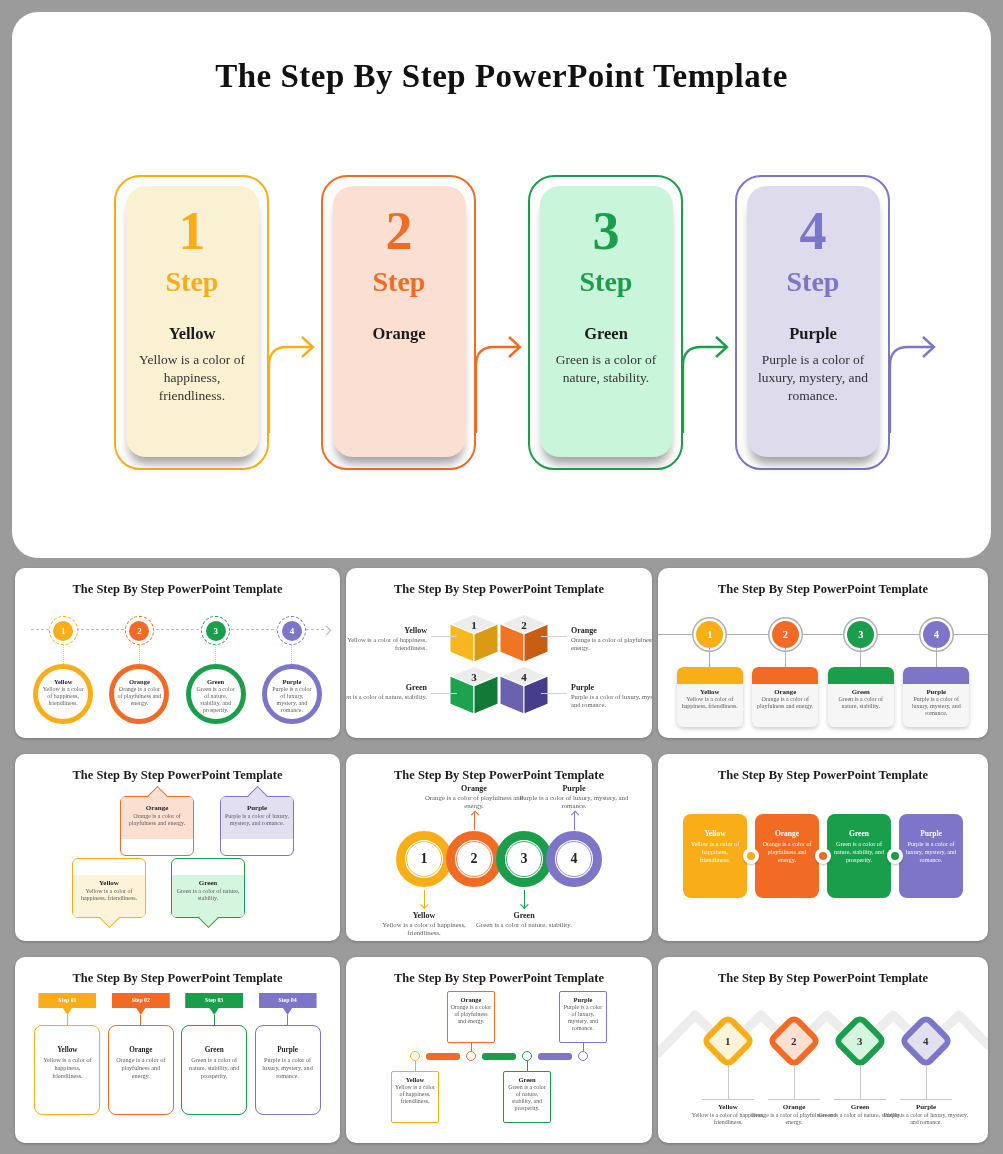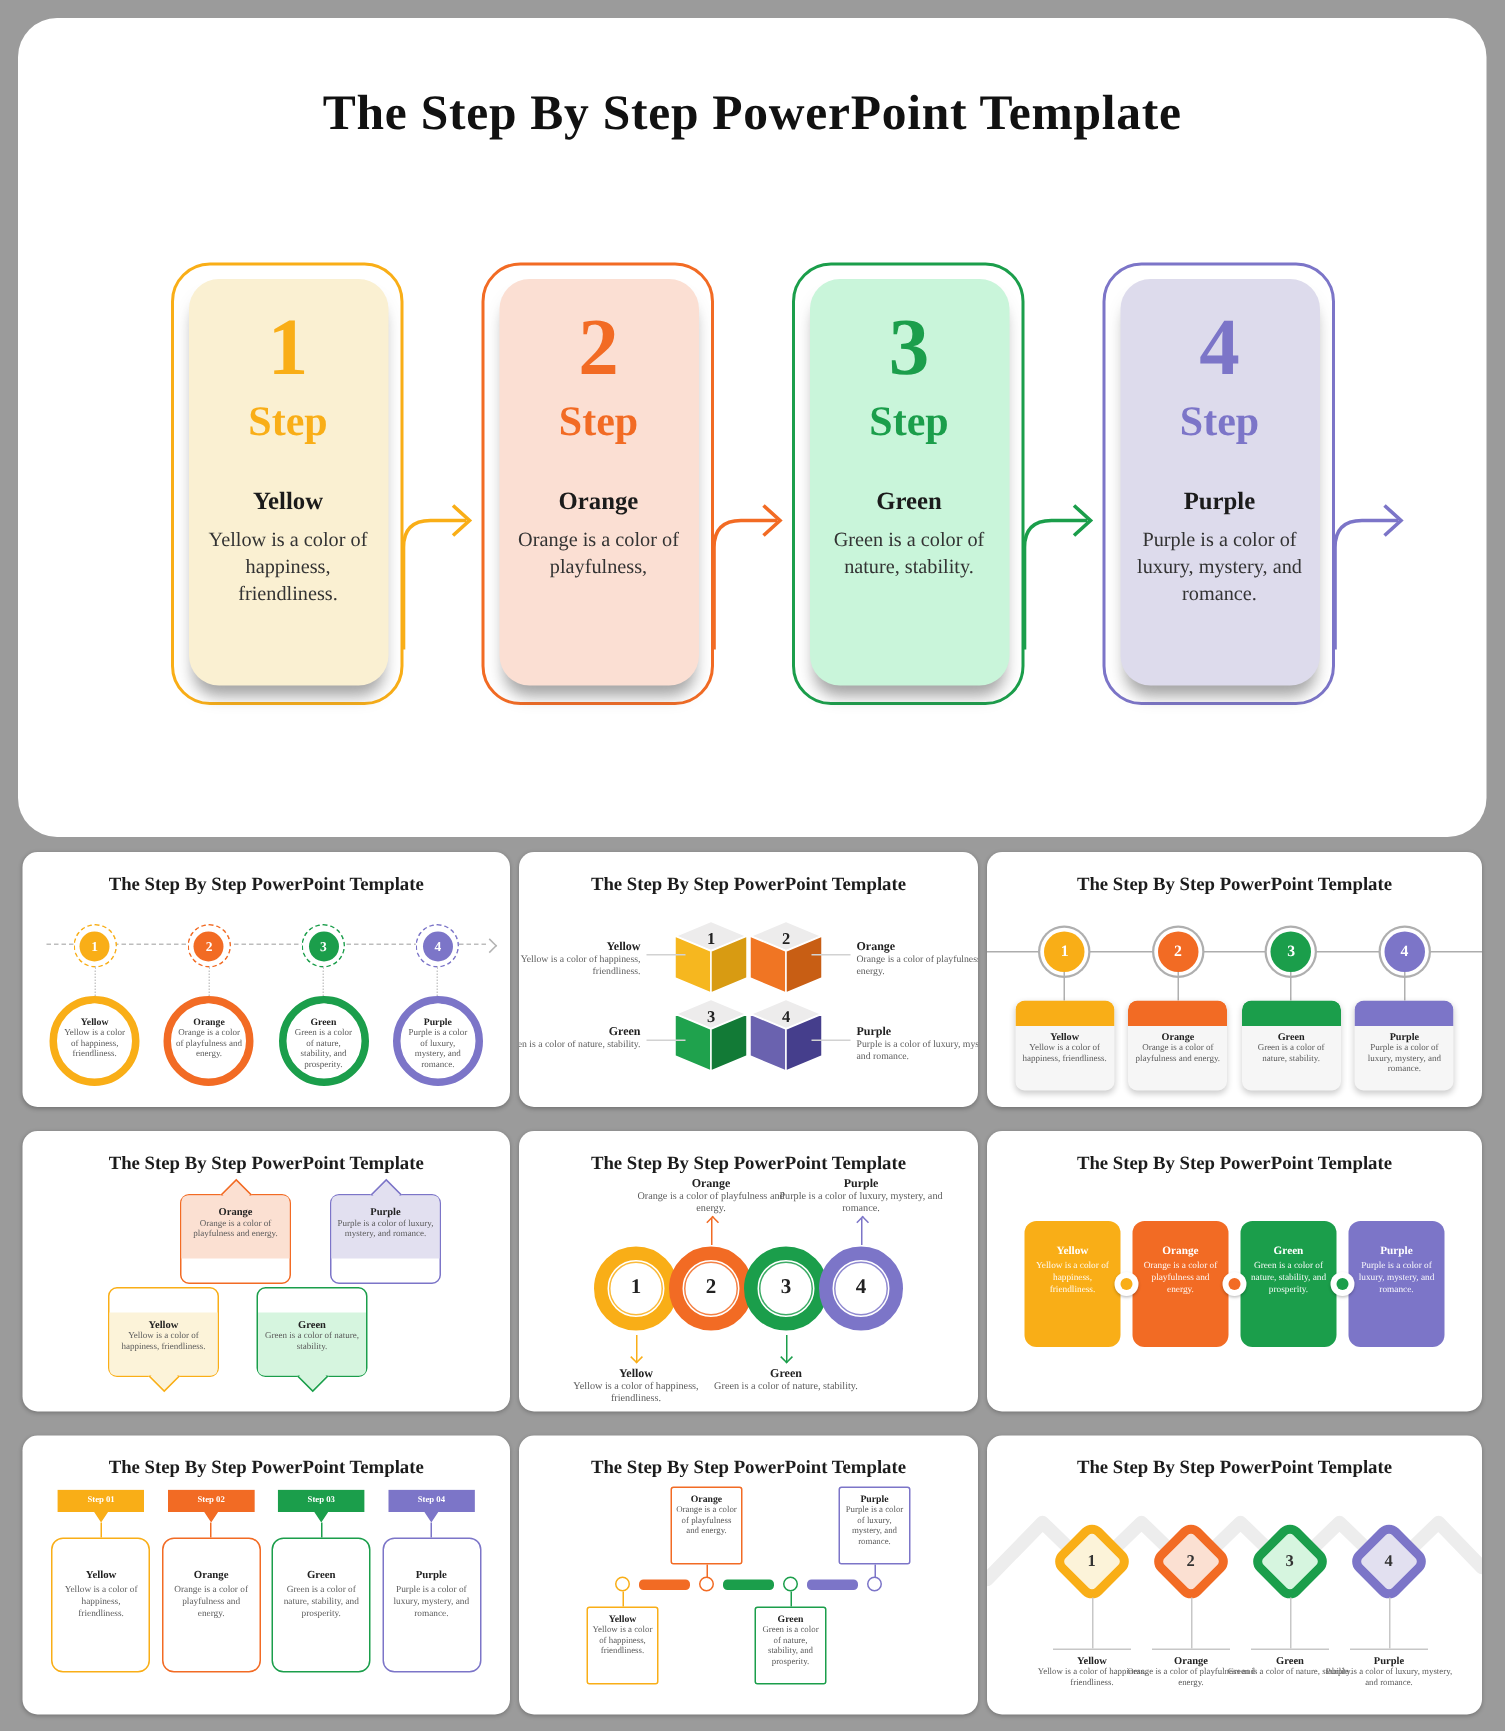"Orange is a color of playfulness," div.step-desc { html: <div>Orange is a color of playfulness,</div> -> none }
